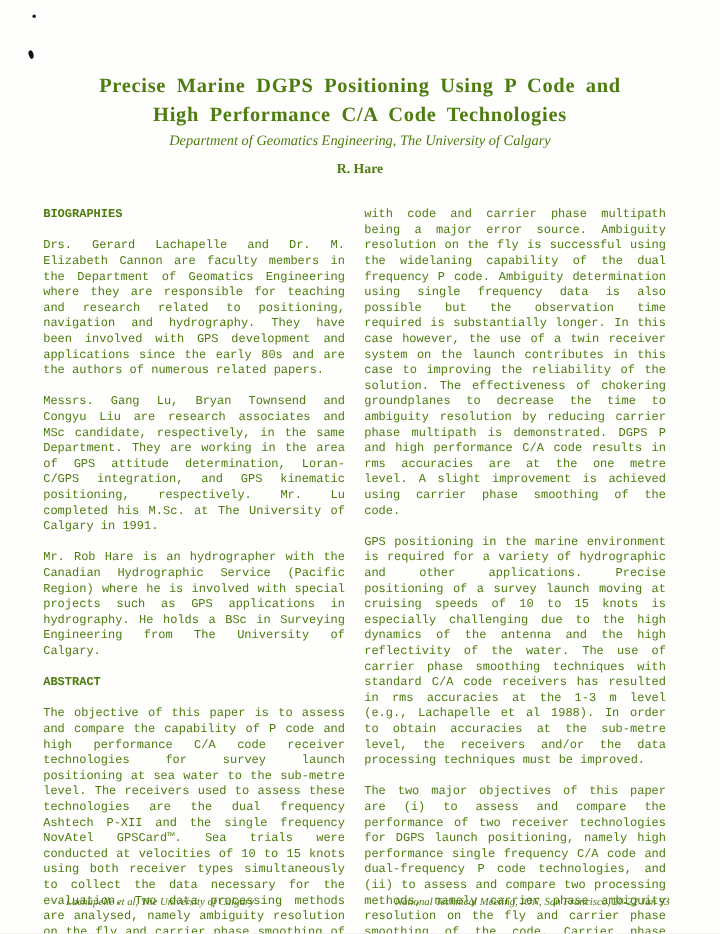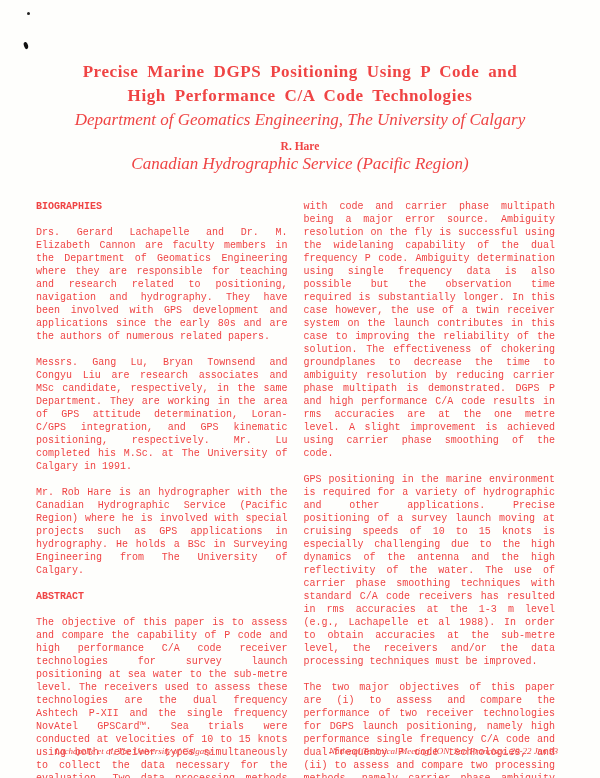"Precise Marine DGPS Positioning Using" .page { color: #ef4444 -> #4d7c0f }
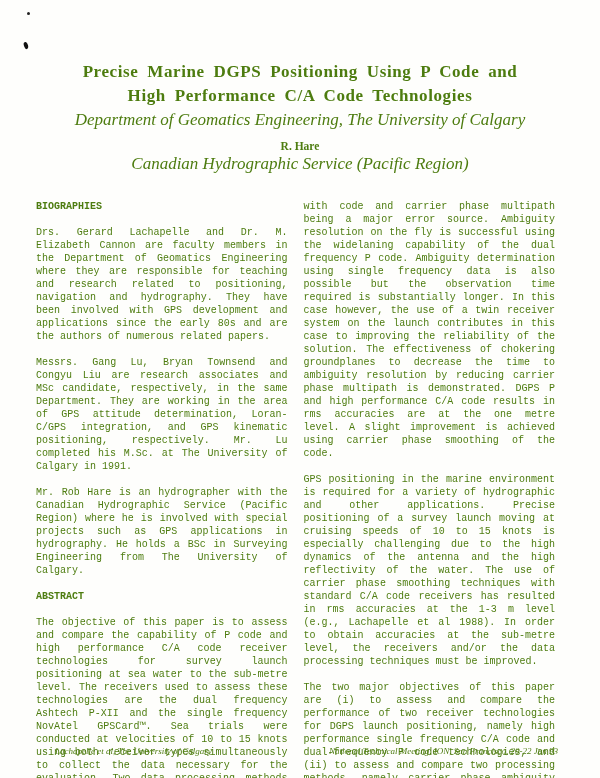"Department of Geomatics Engineering, The" .affiliation { font-size: 17px -> 12px }
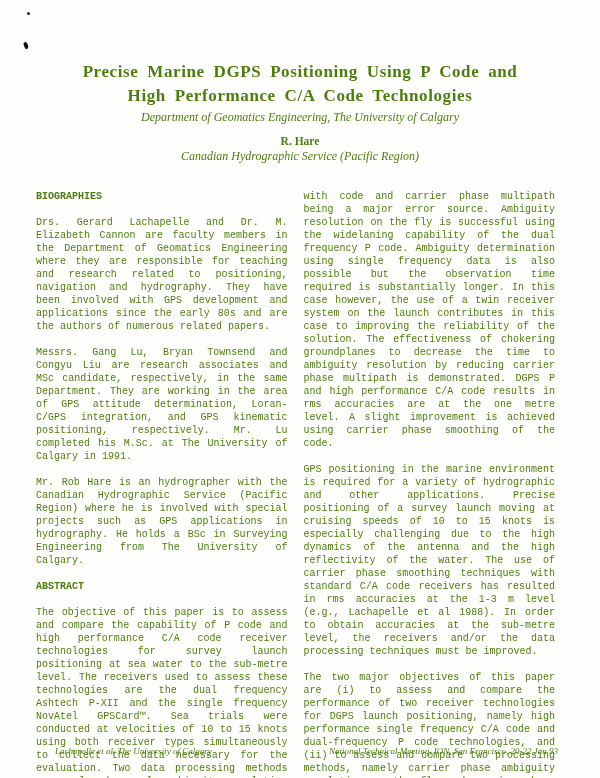"Canadian Hydrographic Service (Pacific" div.affiliation { html: <div>Canadian Hydrographic Service (Pacific Region)</div> -> none }
